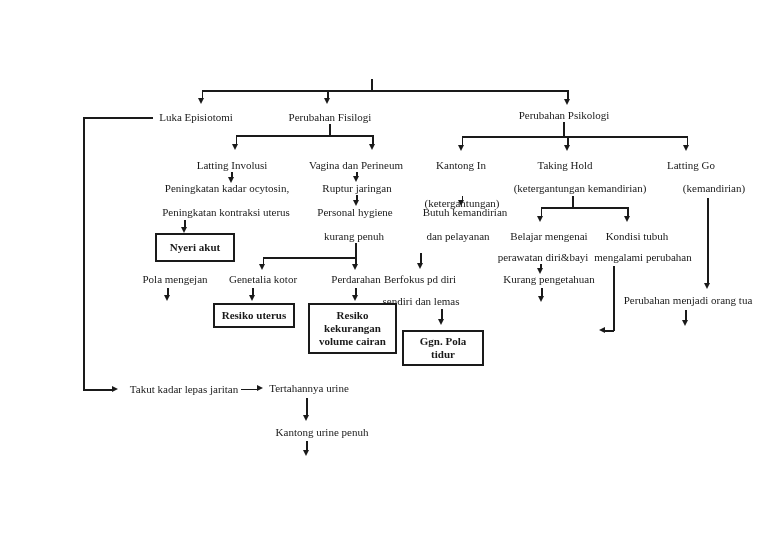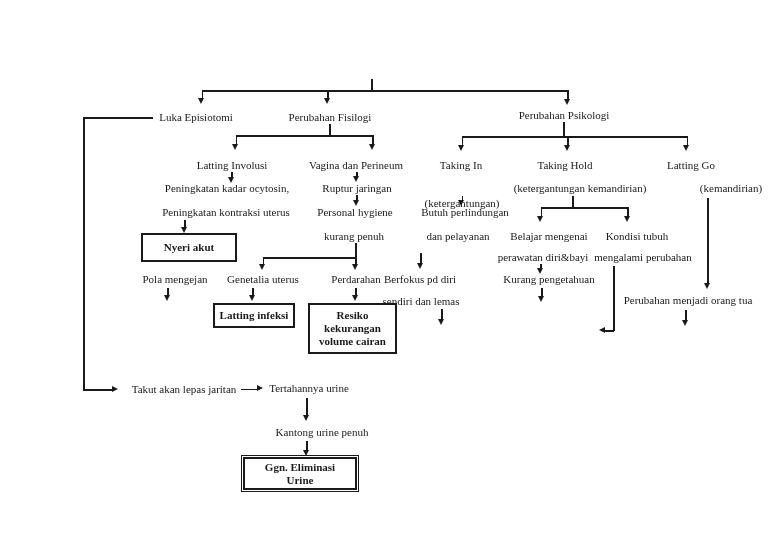"Taking In" div.lbl { text: Taking -> Kantong }
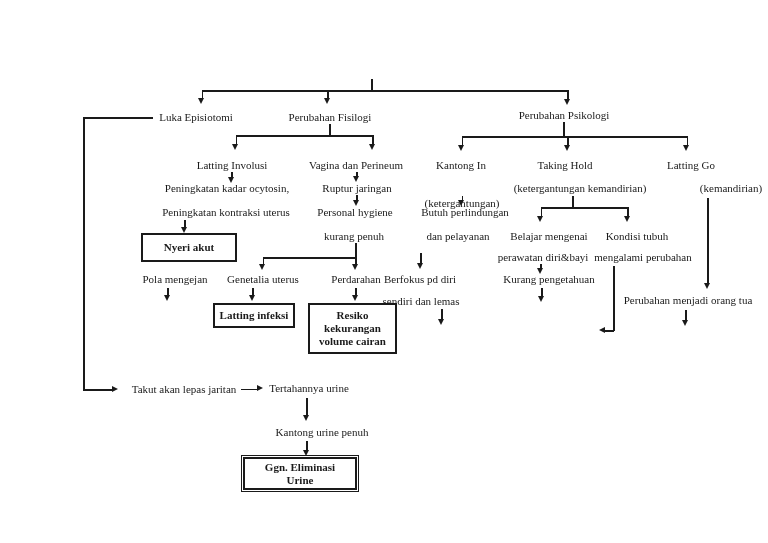"(kemandirian)" div.lbl { left: 731px -> 714px }
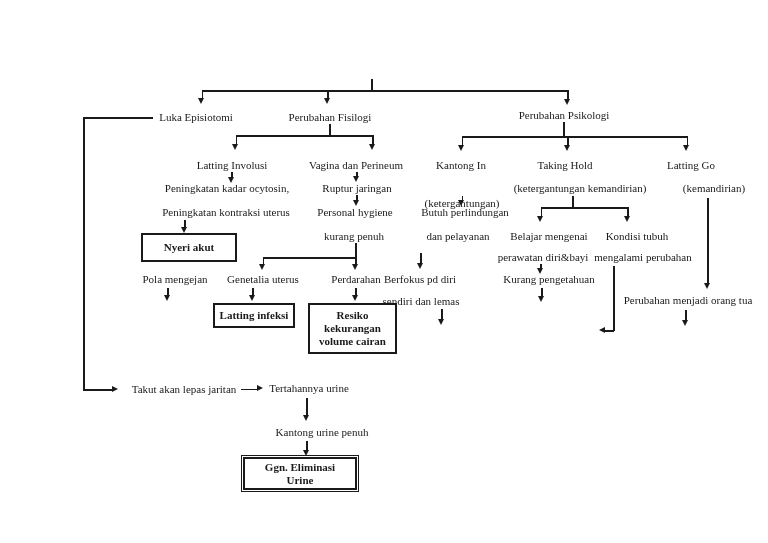"Butuh perlindungan" div.lbl { text: perlindungan -> kemandirian }
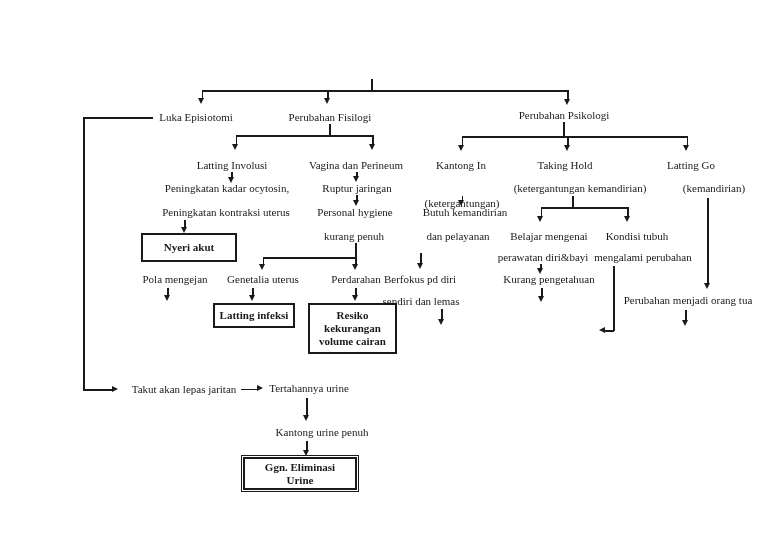"Nyeri akut" div.box { left: 141px -> 155px; width: 96px -> 80px }
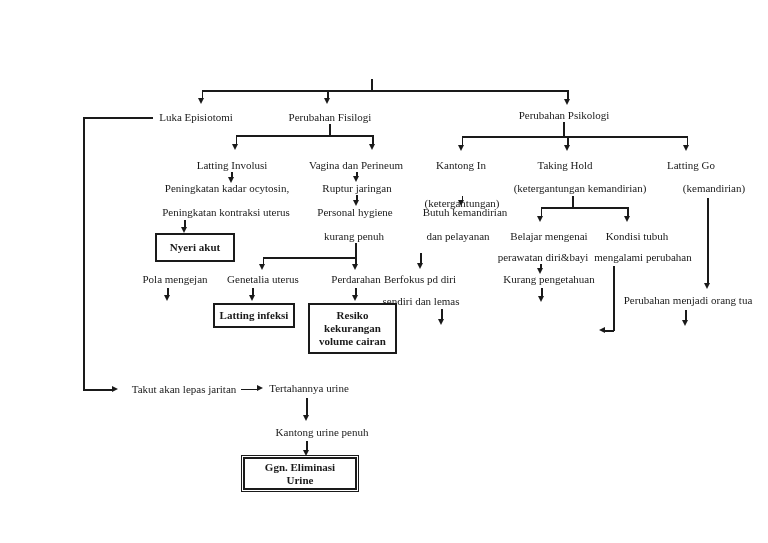"Genetalia uterus" div.lbl { text: uterus -> kotor }
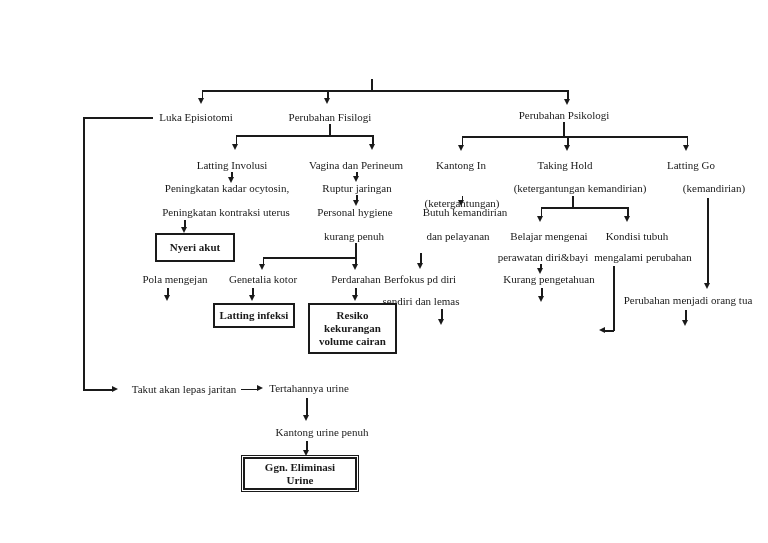"Latting infeksi" div.box { text: Latting infeksi -> Resiko uterus }
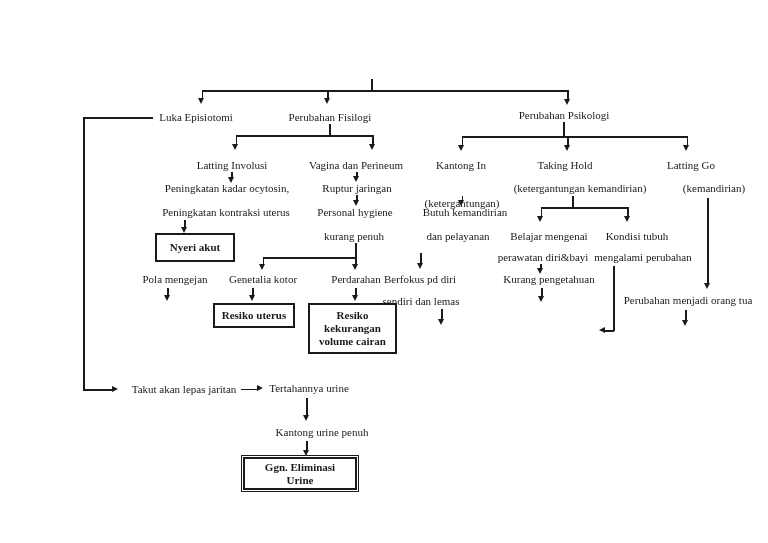"Ggn. Pola" div.box { html: none -> <div> <span>Ggn. Pola</span> <span>tidur</span> </div> }
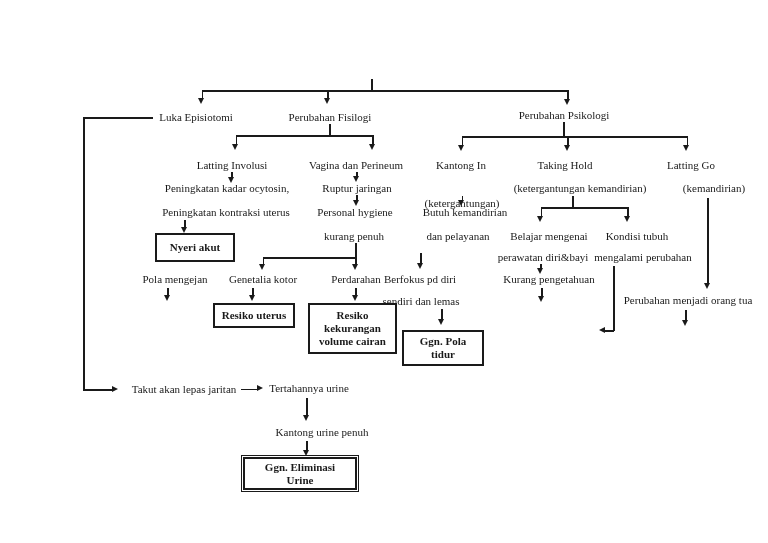"Takut akan lepas jaritan" div.lbl { text: akan -> kadar }
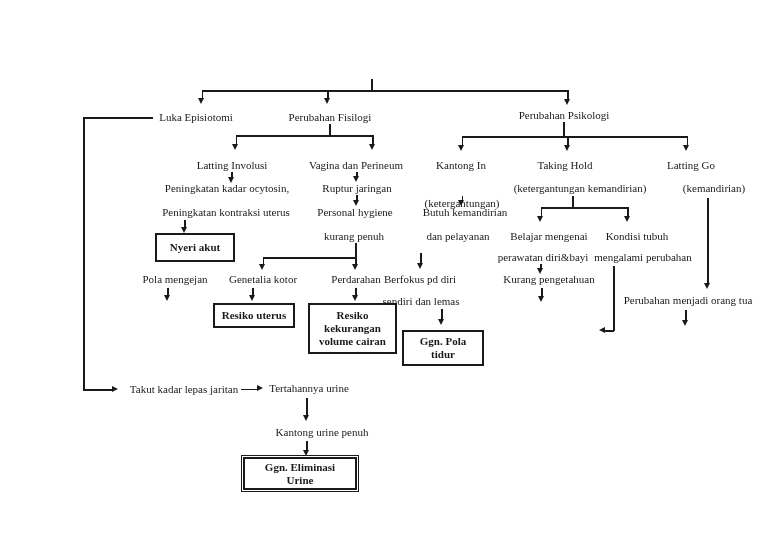"Ggn. Eliminasi" div.box { html: <div> <span>Ggn. Eliminasi</span> <span>Urine</span> </div> -> none }
